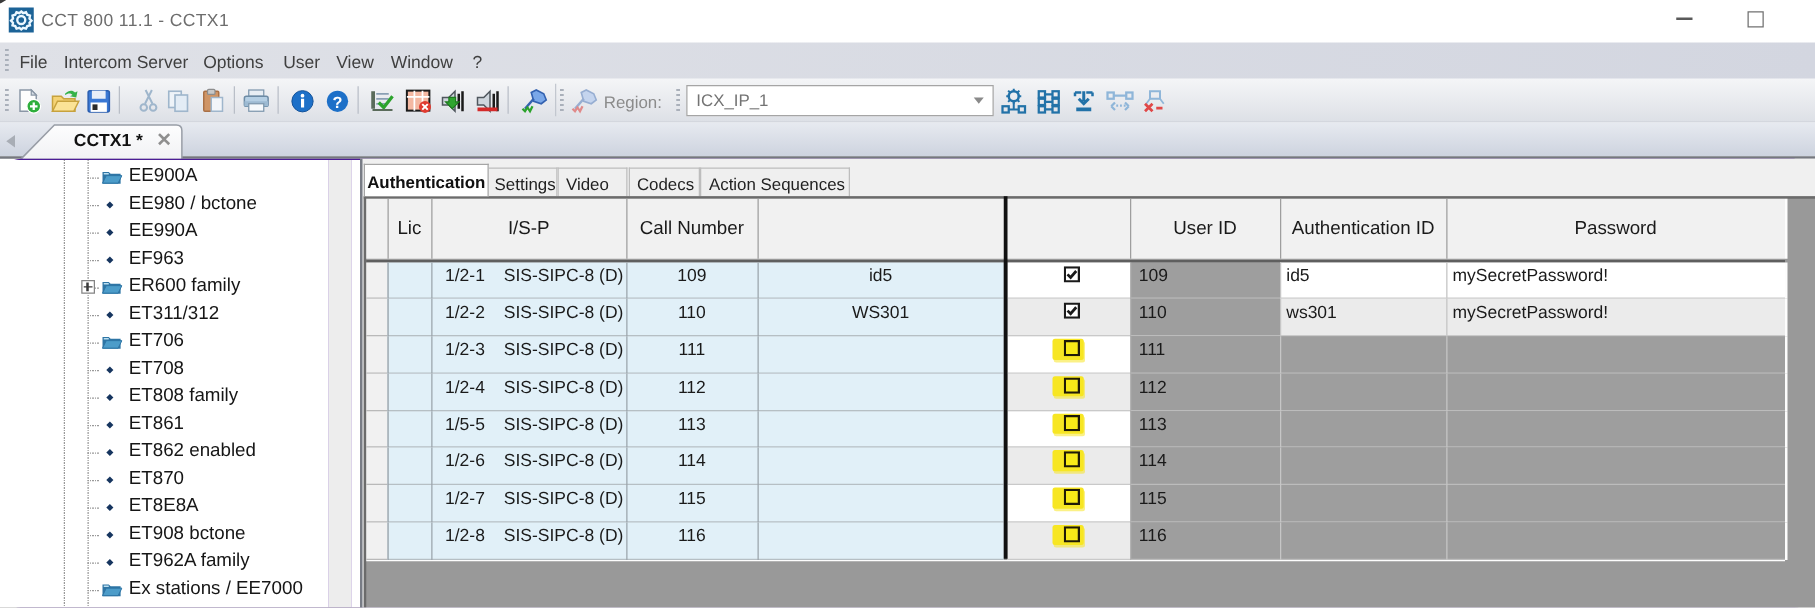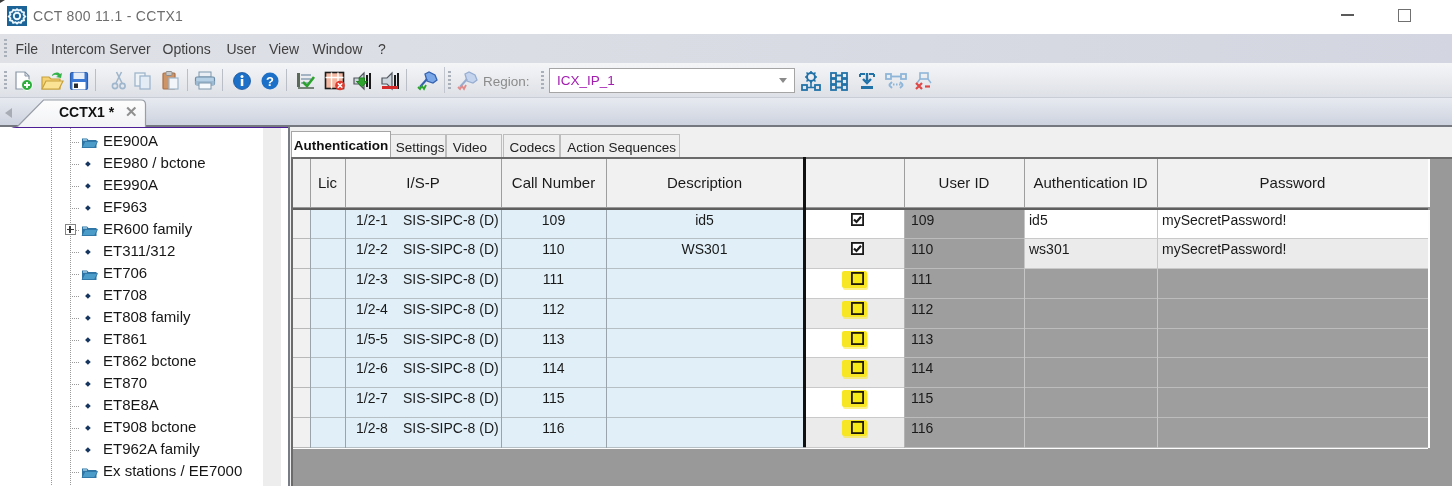"ICX_IP_1" #combobox .val { color: #a21caf -> #737373 }
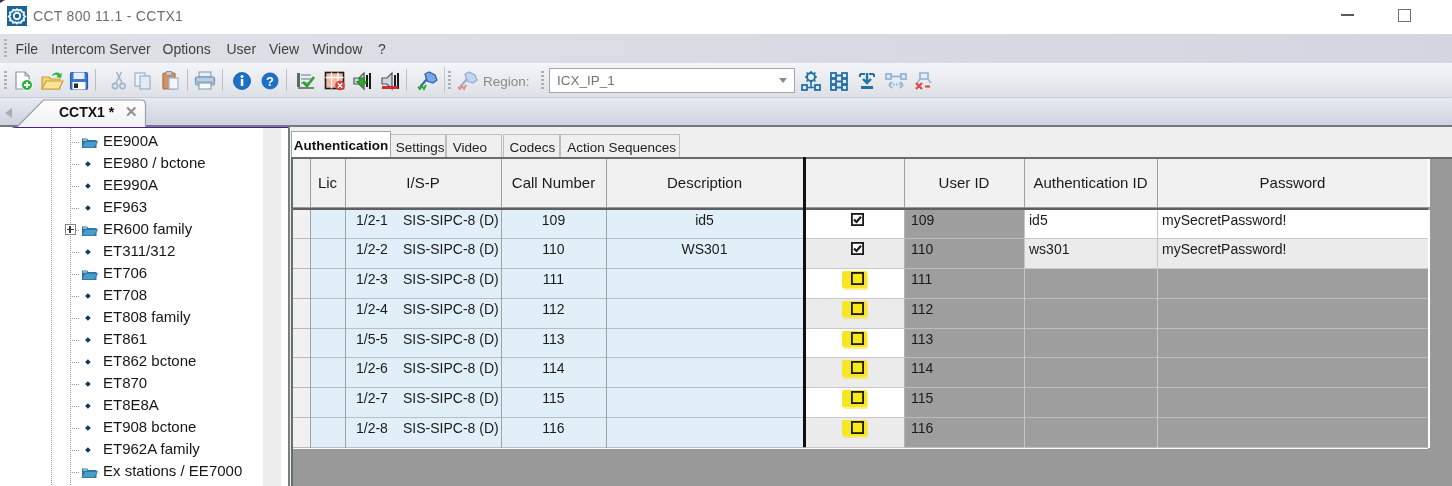"Description" div.abs { html: <div>Description</div> -> none }
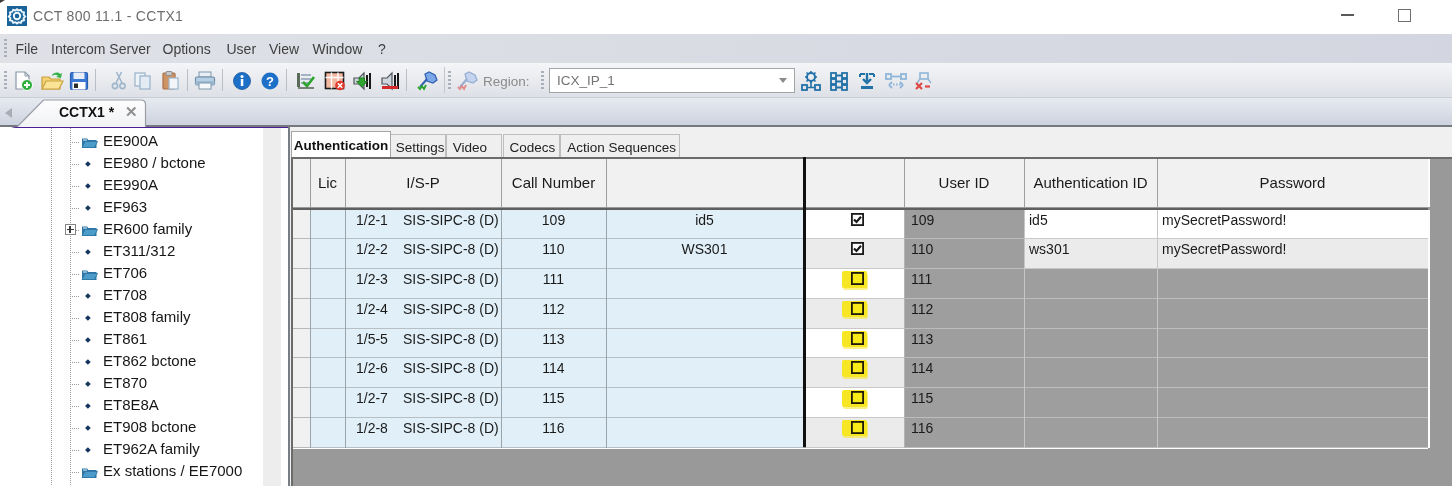"ET862 bctone" span.titem { text: bctone -> enabled }
